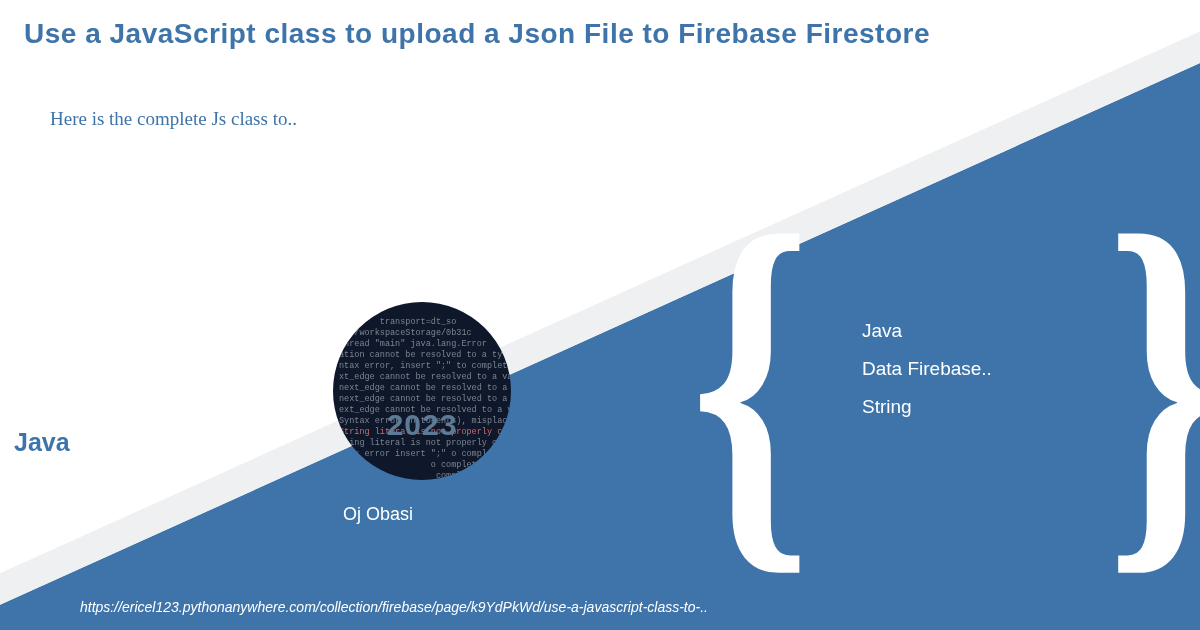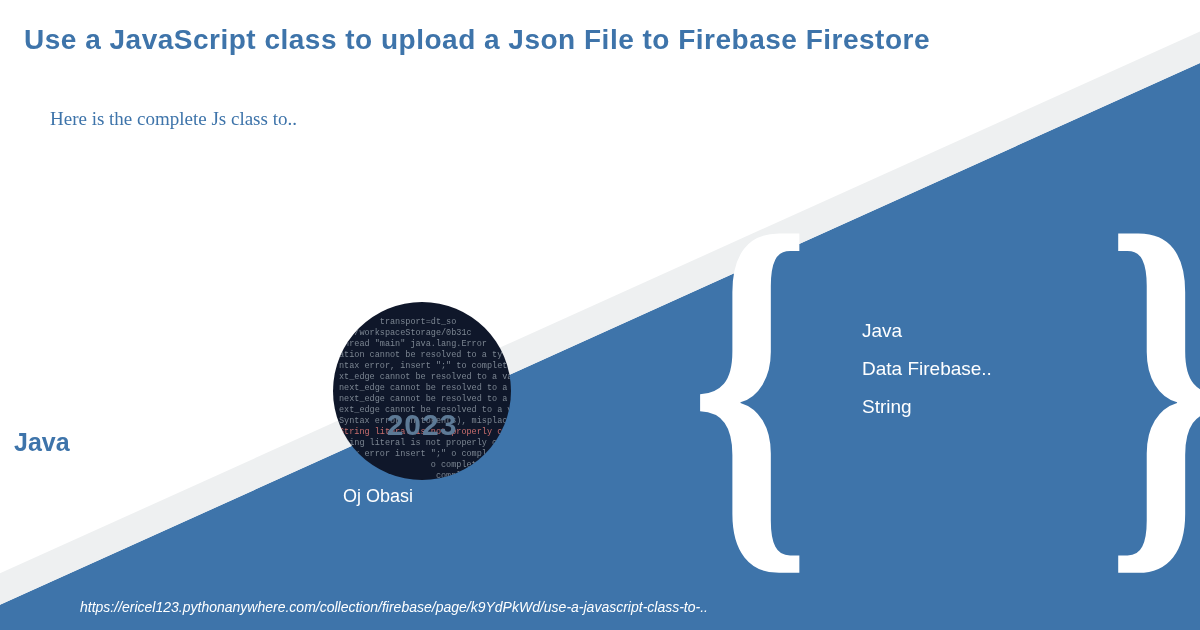"Use a JavaScript class to" .title { margin-top: 6px -> none }
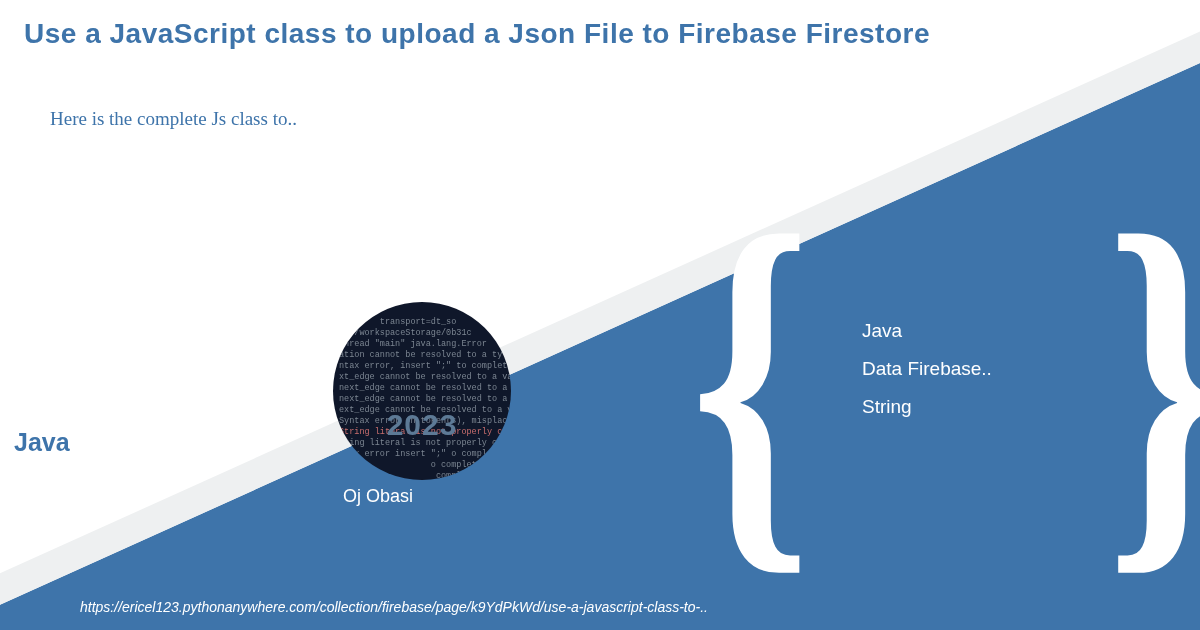"Oj Obasi" .author-name { margin-top: 6px -> 24px }
